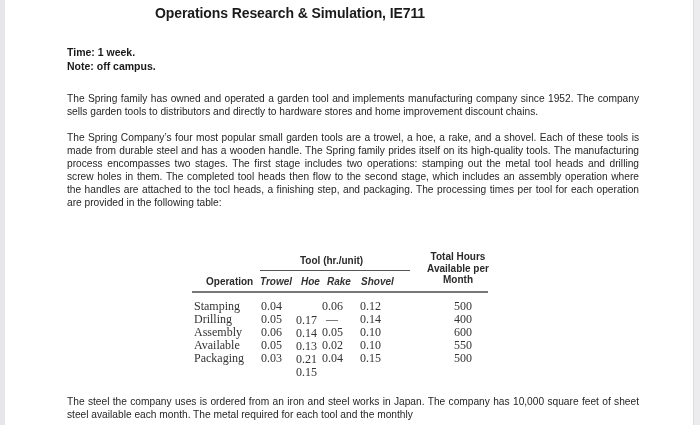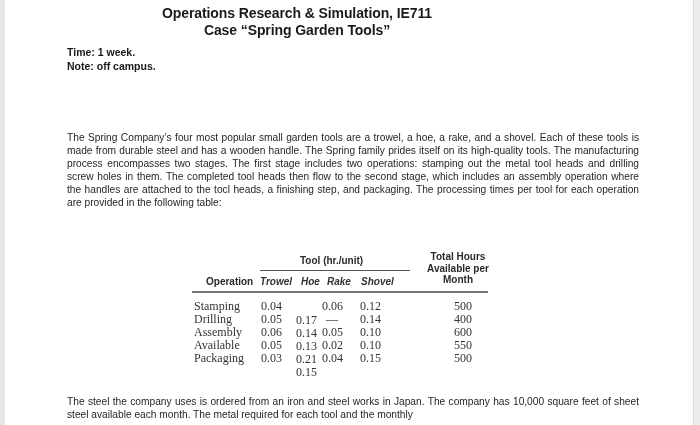"Operations Research & Simulation, IE711" .title { left: 13px -> 6px }
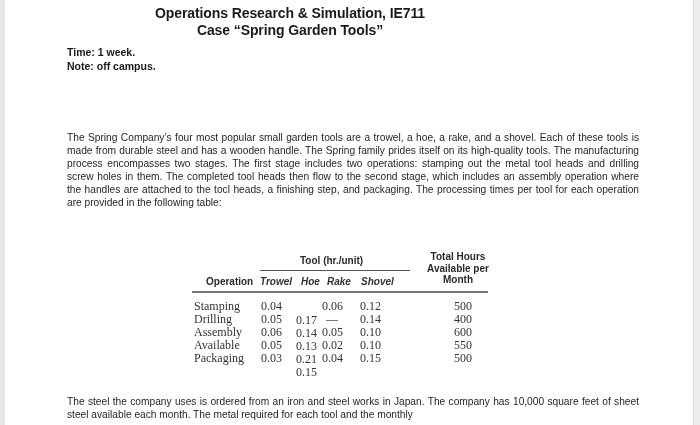"Case “Spring Garden Tools”" div.title { html: <div>Case “Spring Garden Tools”</div> -> none }
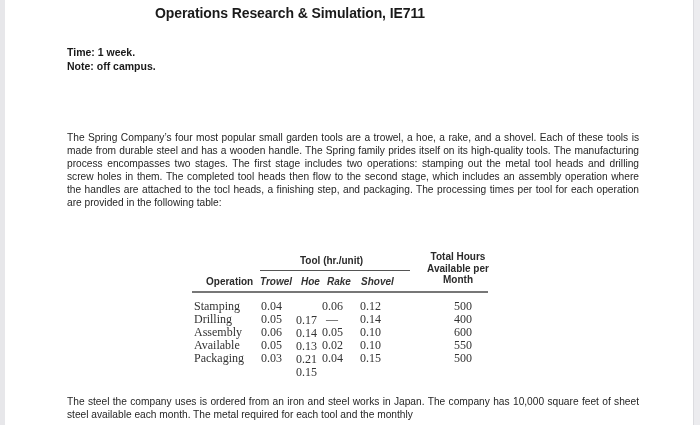"The Spring family has owned" div.para { html: none -> <div> <p>The Spring family has owned and operated a garden tool and implements manufacturing company since 1952. The company sells garden tools to distributors and directly to hardware stores and home improvement discount chains.</p> </div> }
